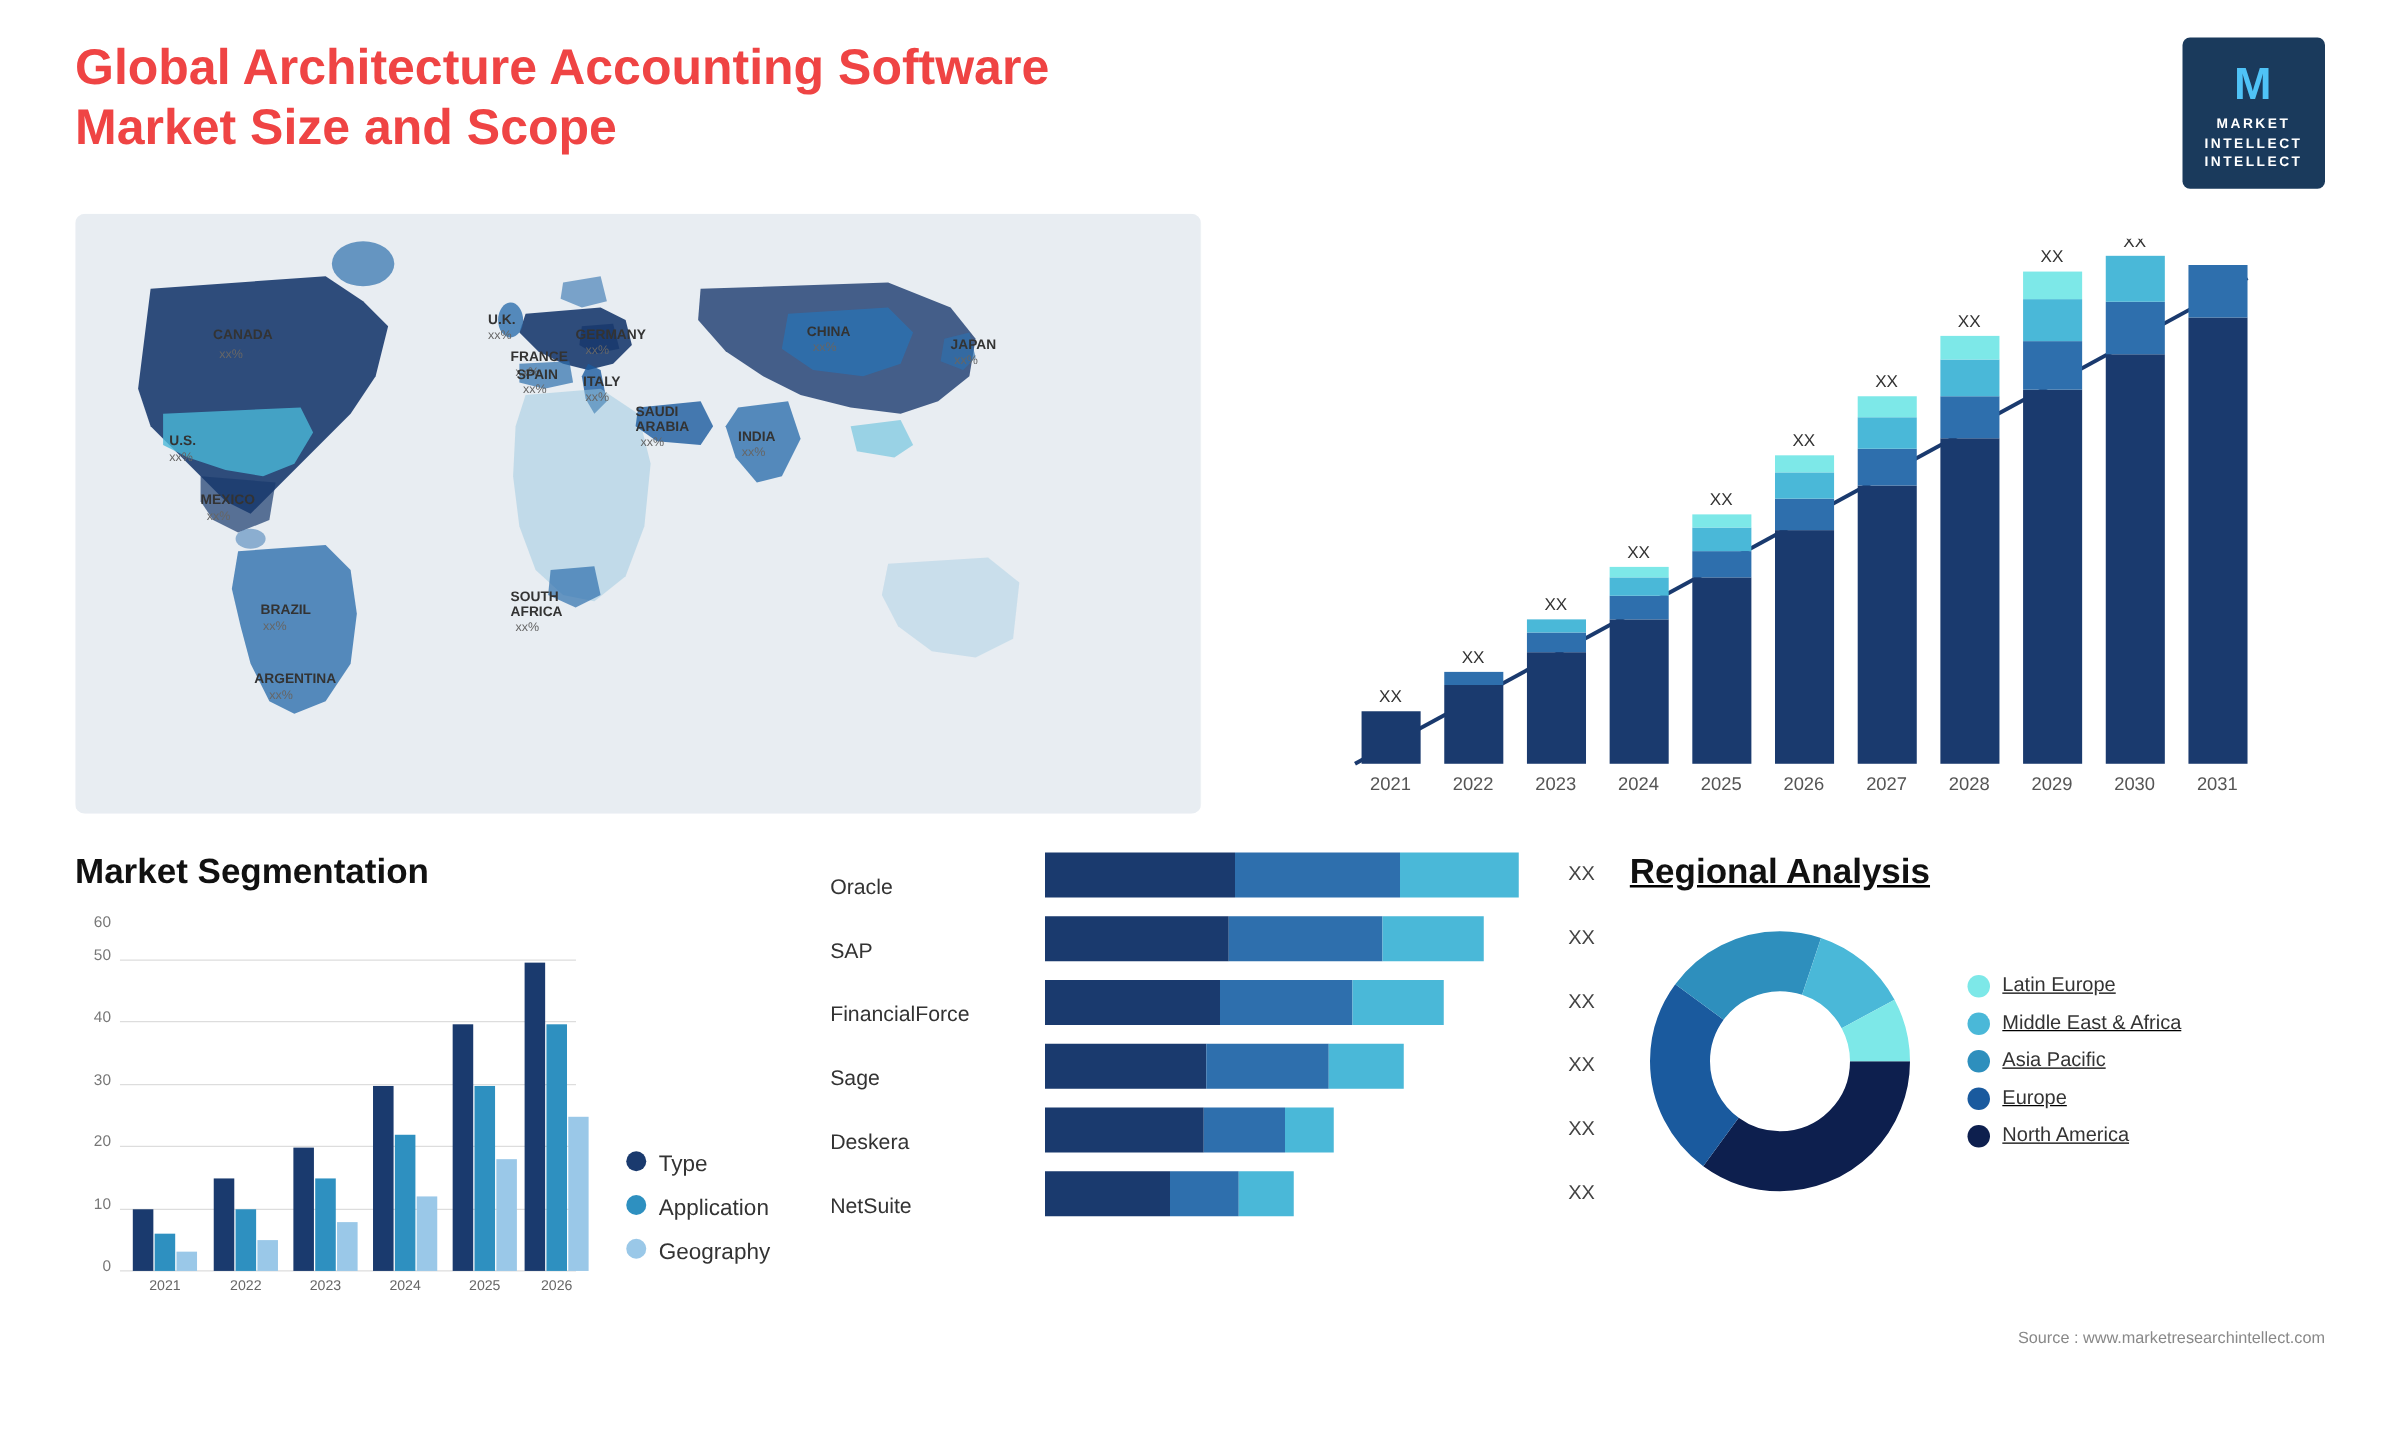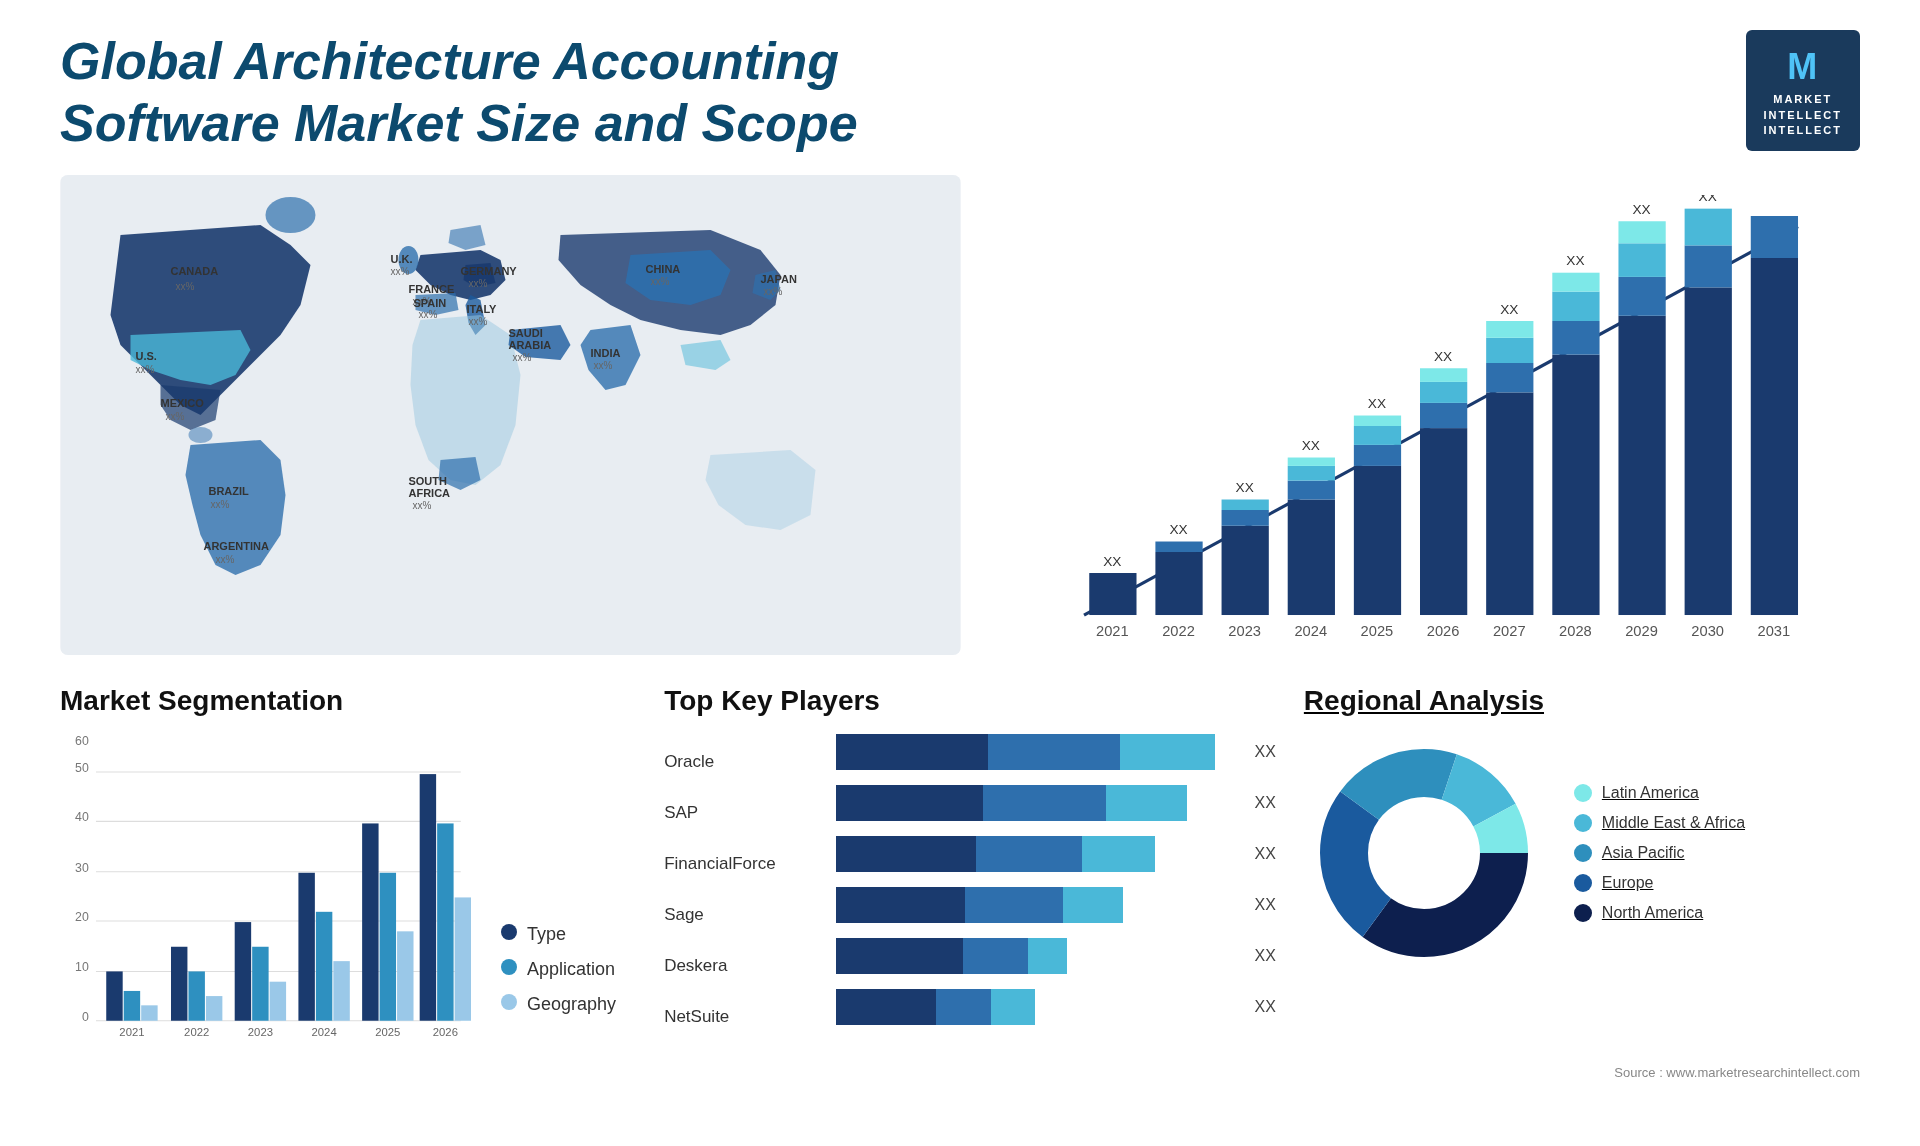"Global Architecture Accounting Software" .page-title { color: #0c4a6e -> #ef4444; font-size: 52px -> 40px; font-style: italic -> none }
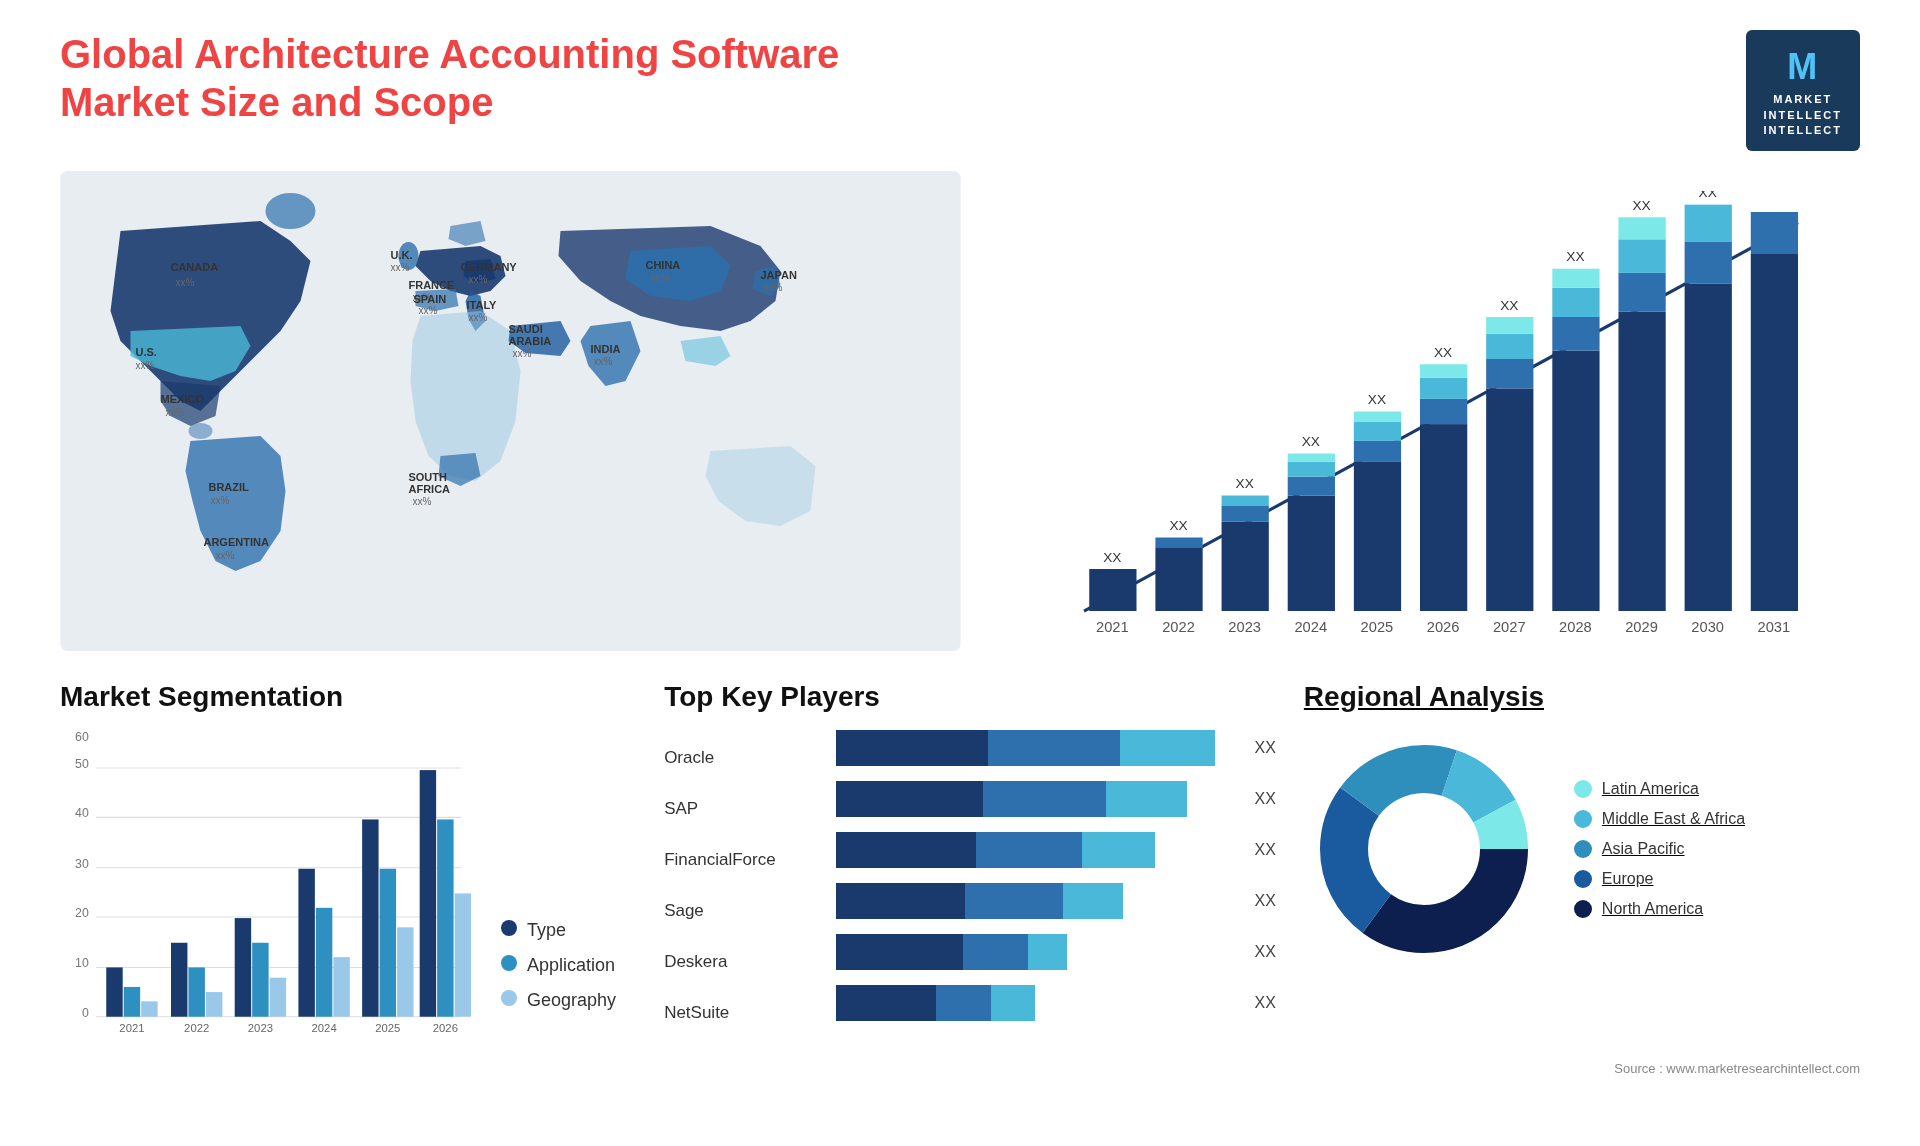"Top Key Players" h2.section-title { html: <h2>Top Key Players</h2> -> none }
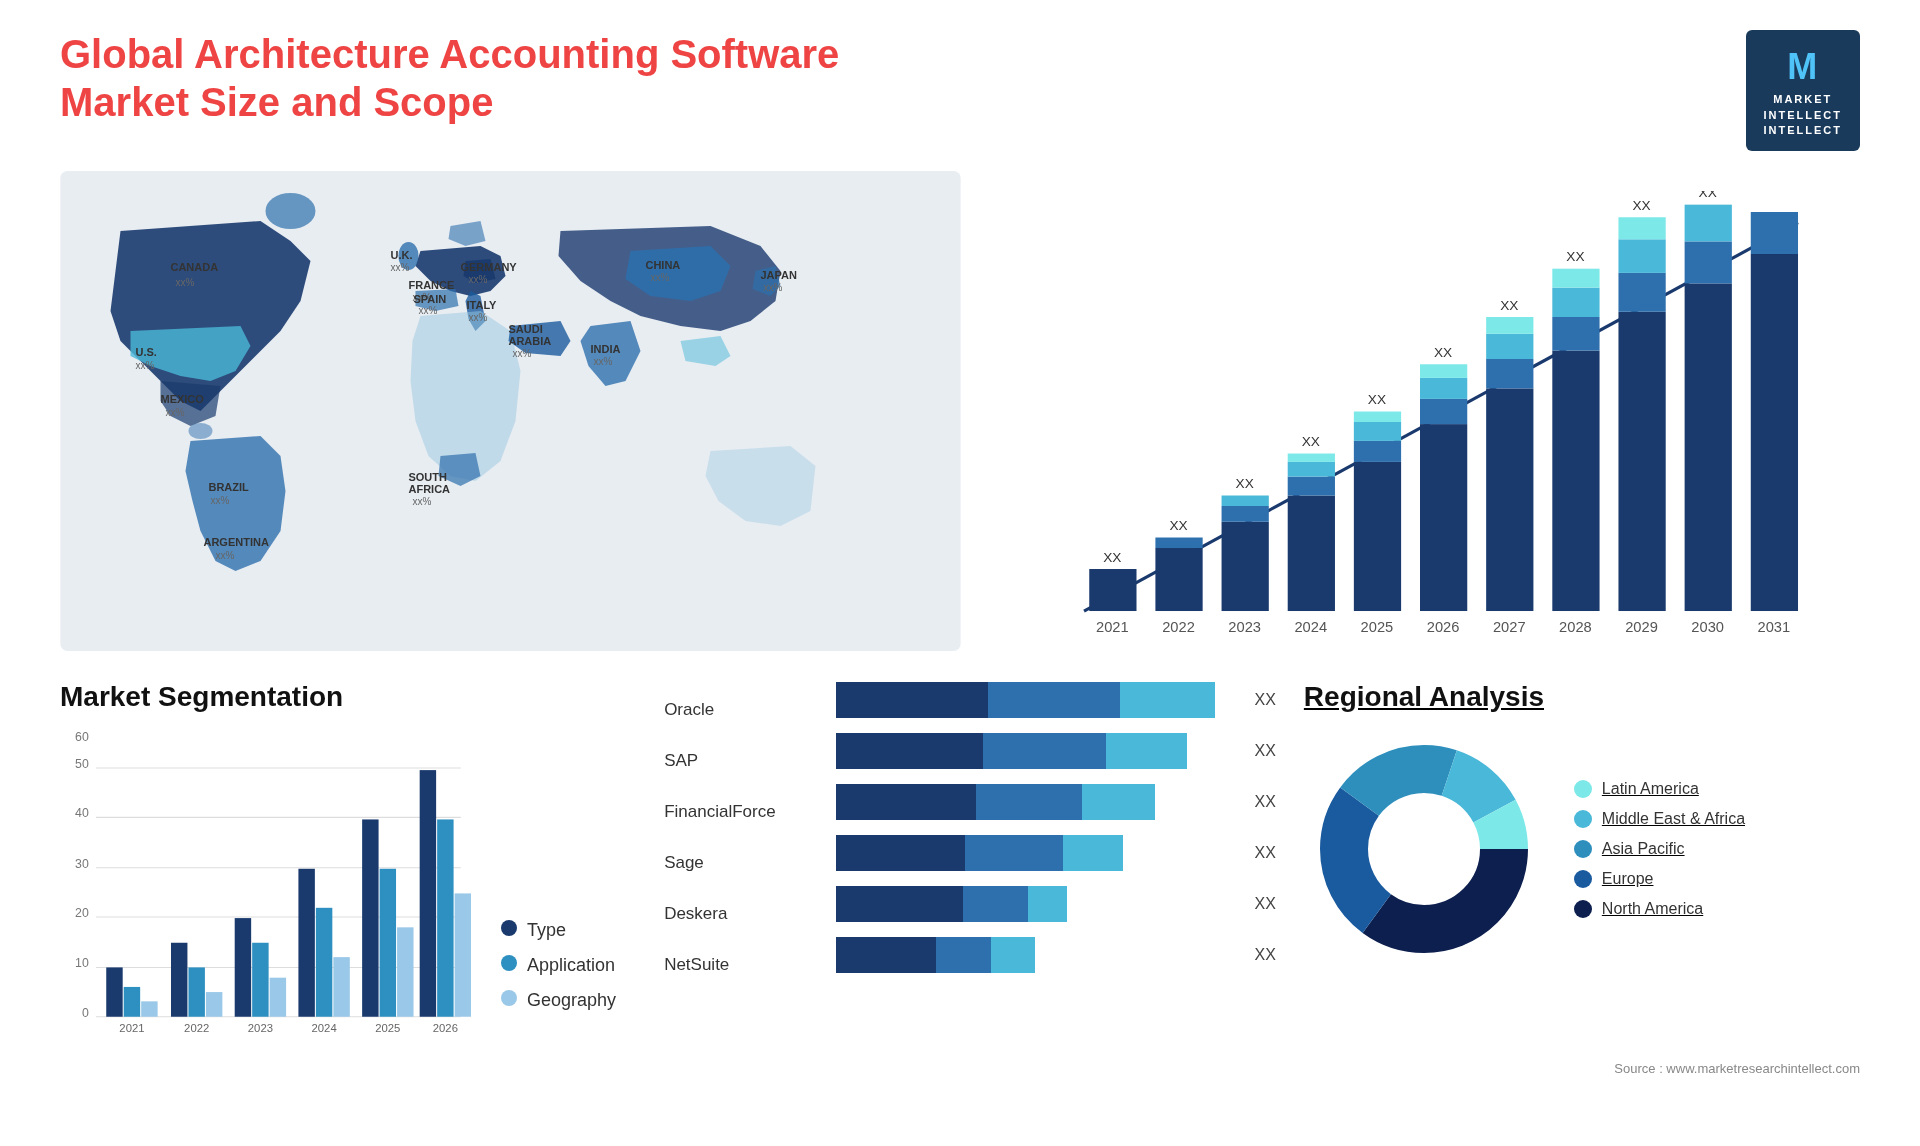"Latin America" span { text: America -> Europe }
